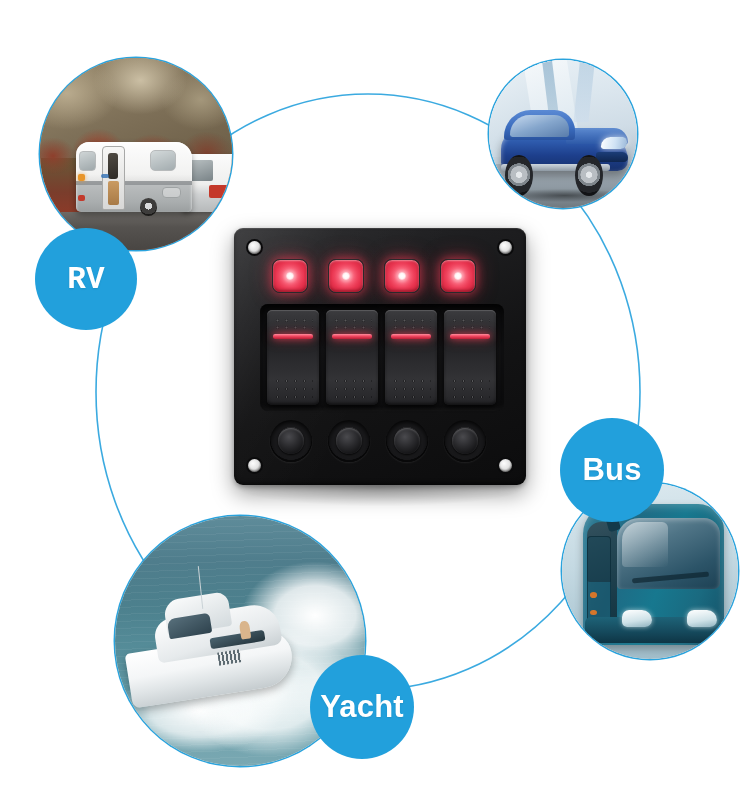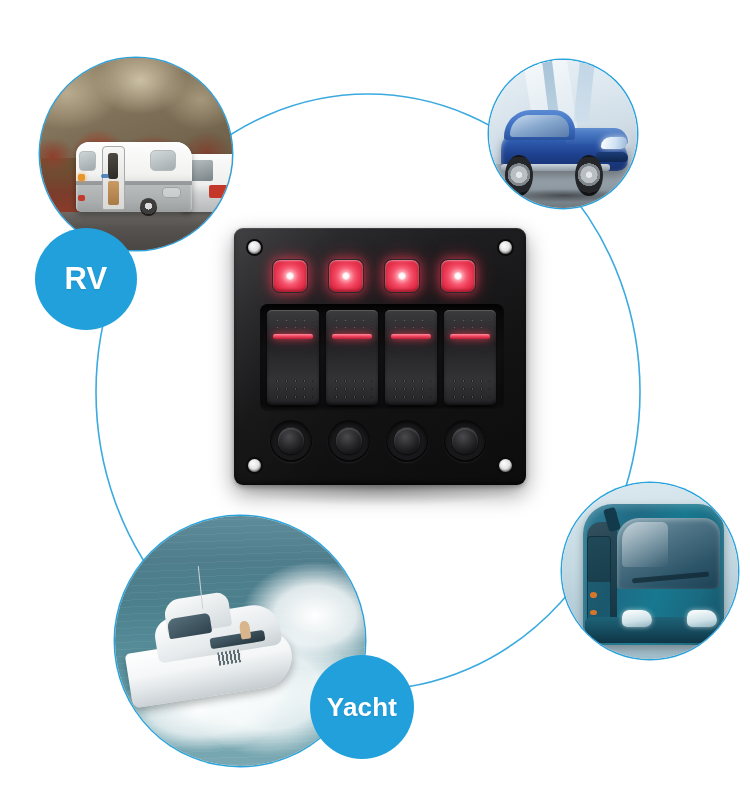"RV" div.badge { font-family: none -> Liberation Mono, monospace }
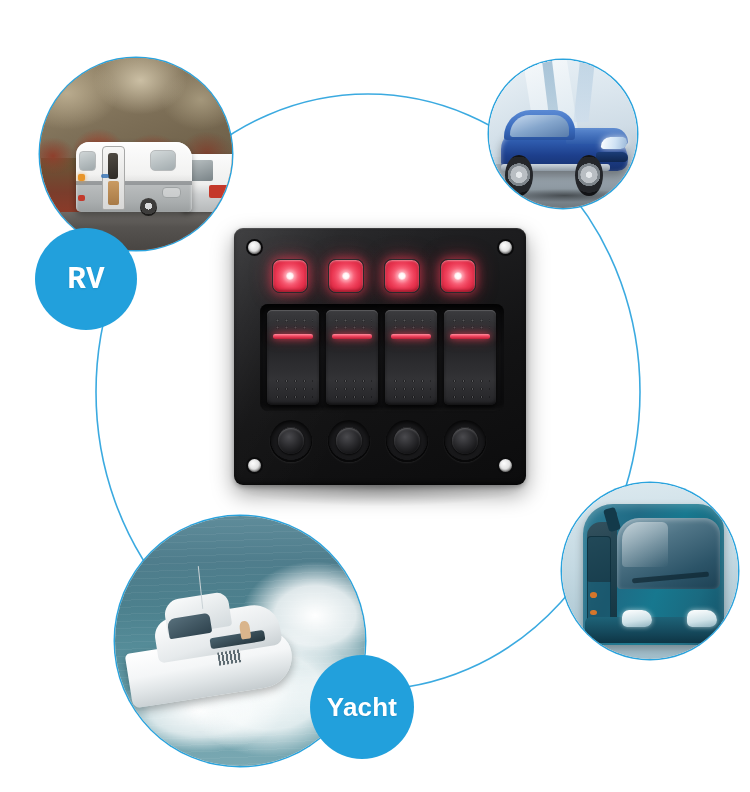"Bus" div.badge { html: none -> <div> <span>Bus</span> </div> }
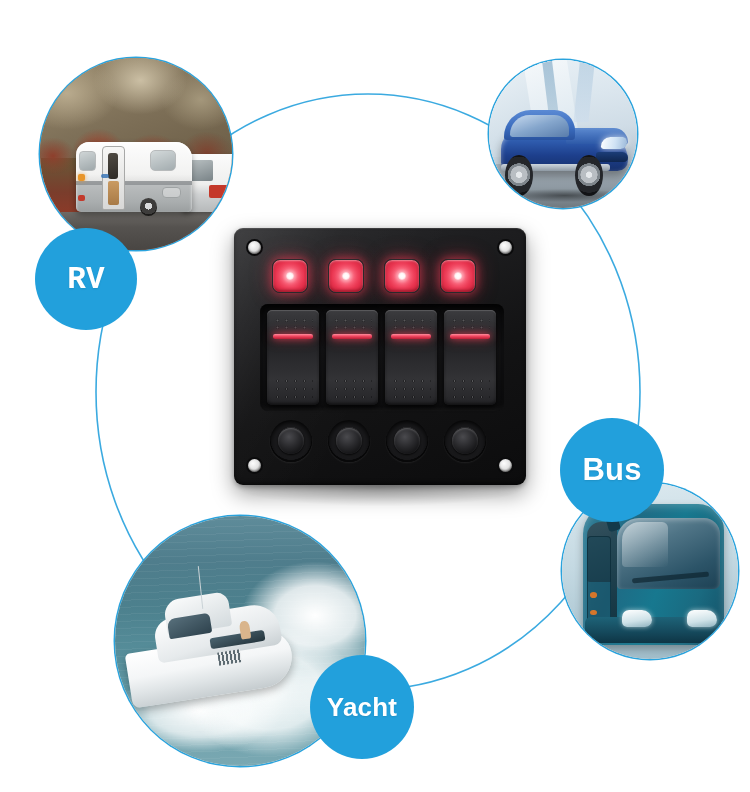"Yacht" div.badge { font-size: 26px -> 31px }
